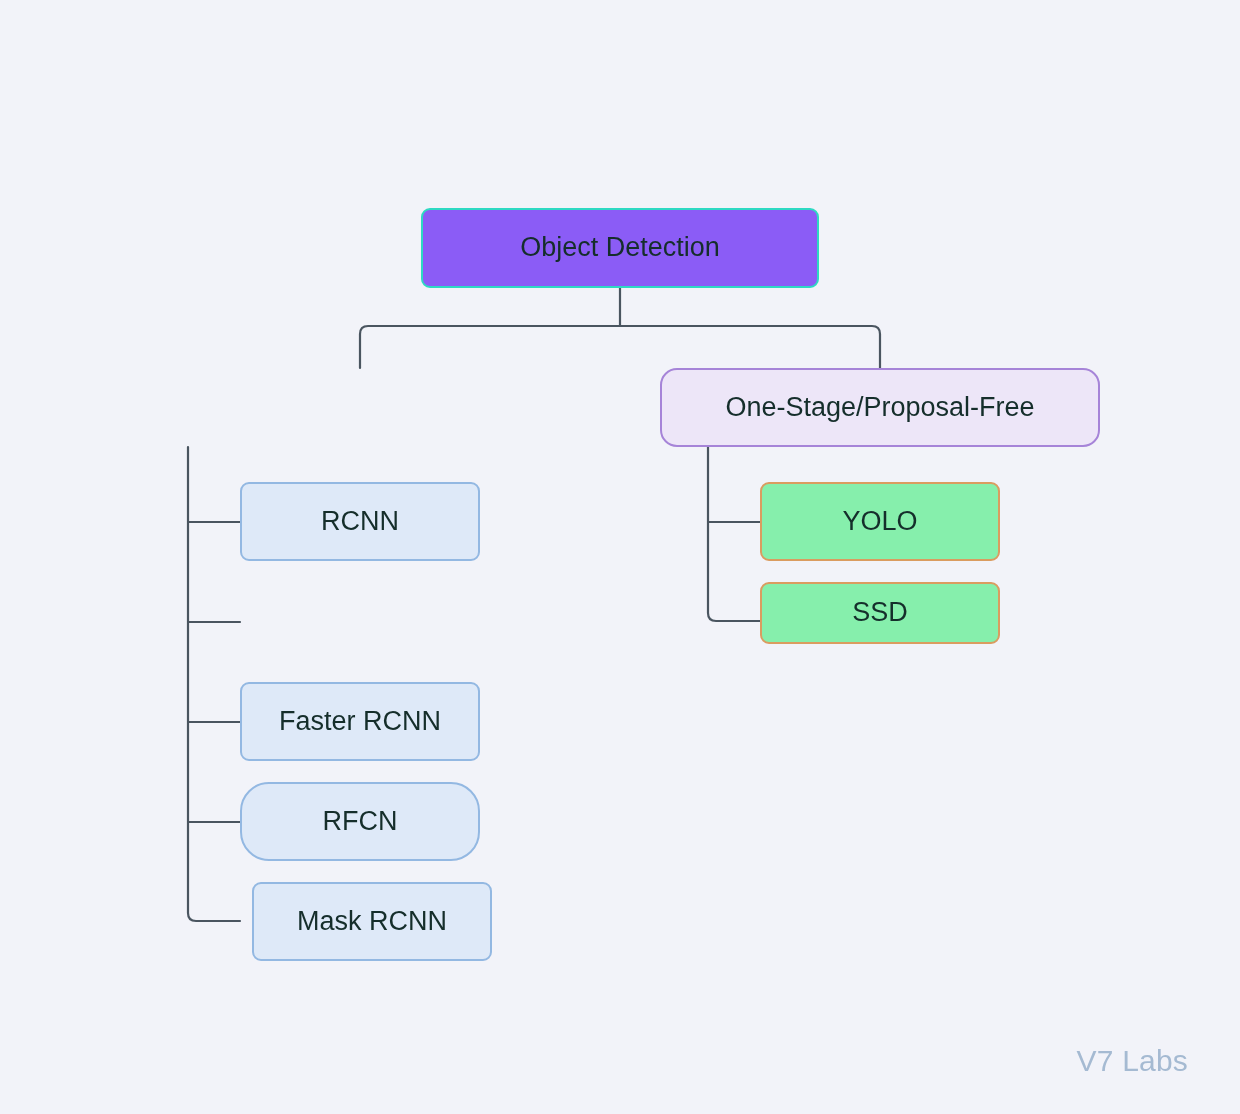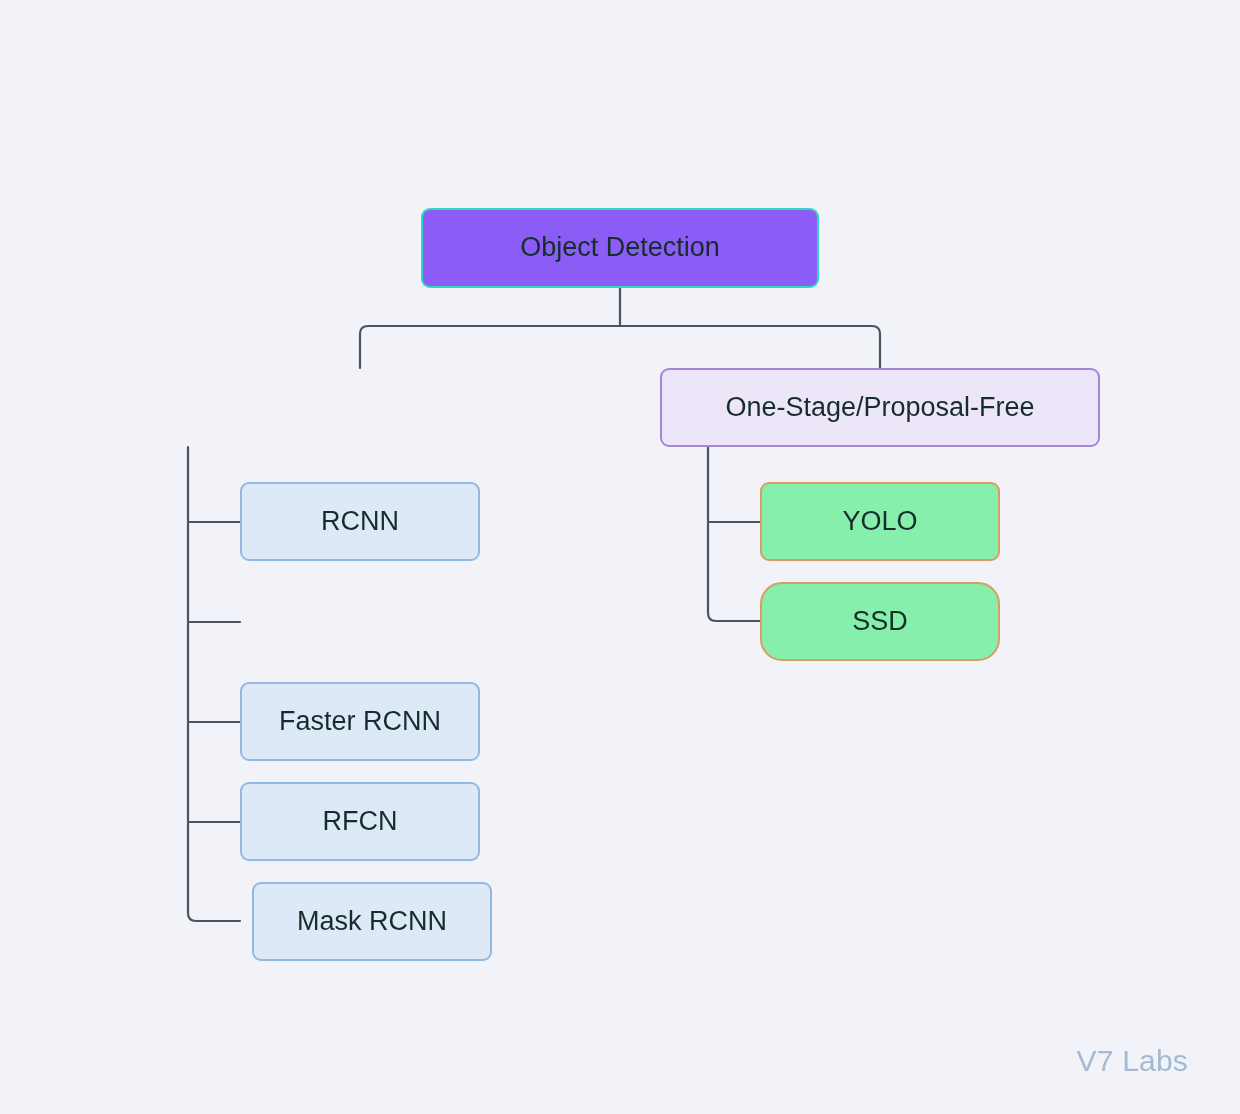"One-Stage/Proposal-Free" div.node { border-radius: none -> 17px }
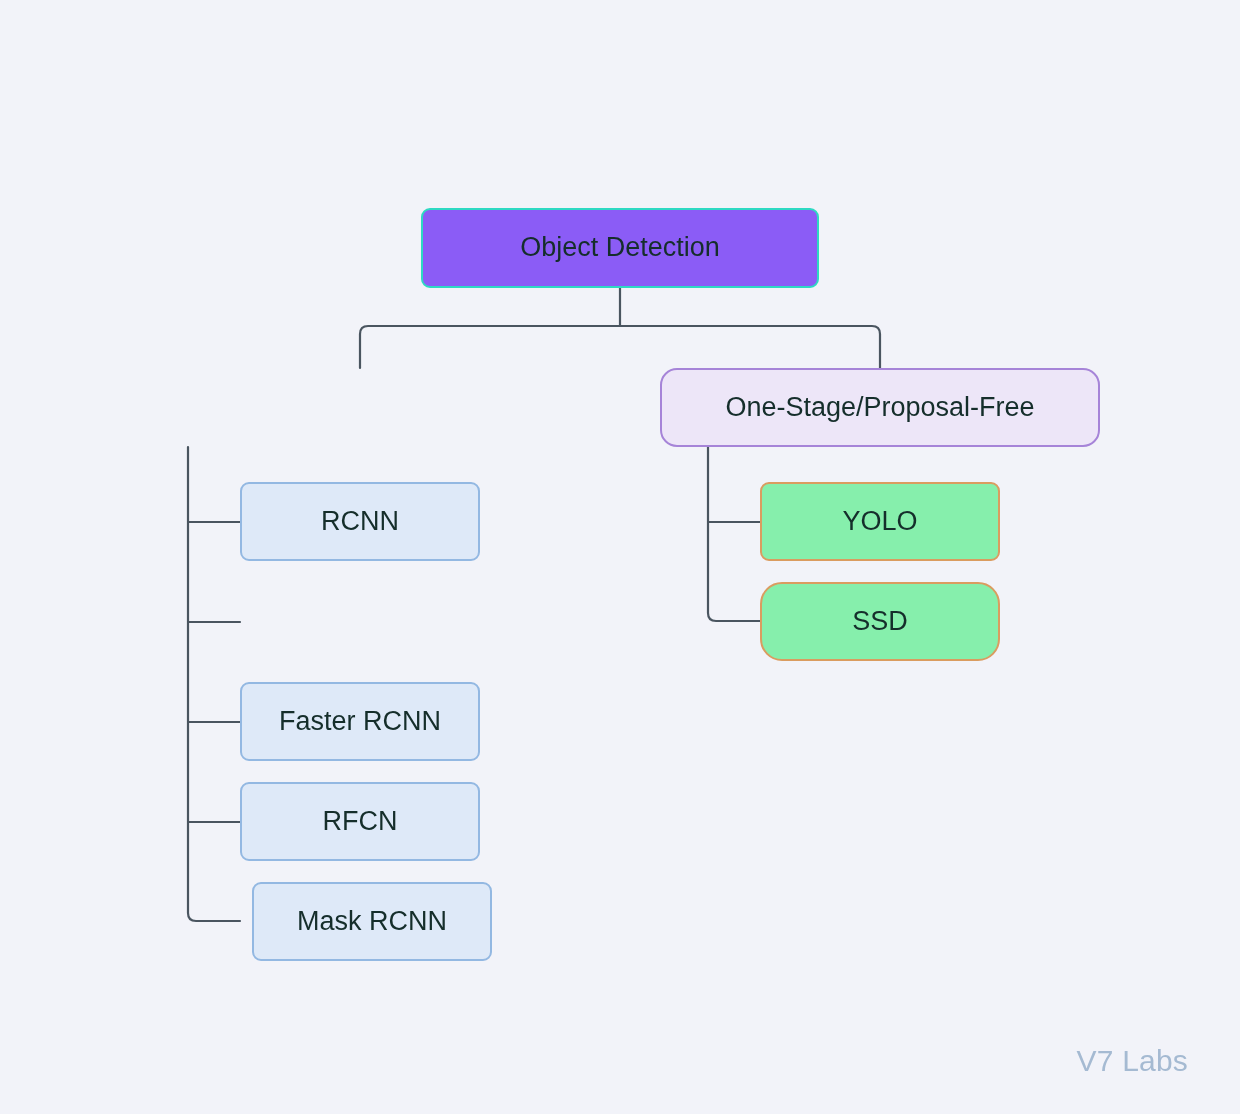"SSD" div.node { border-radius: 22px -> none; height: 79px -> 62px }
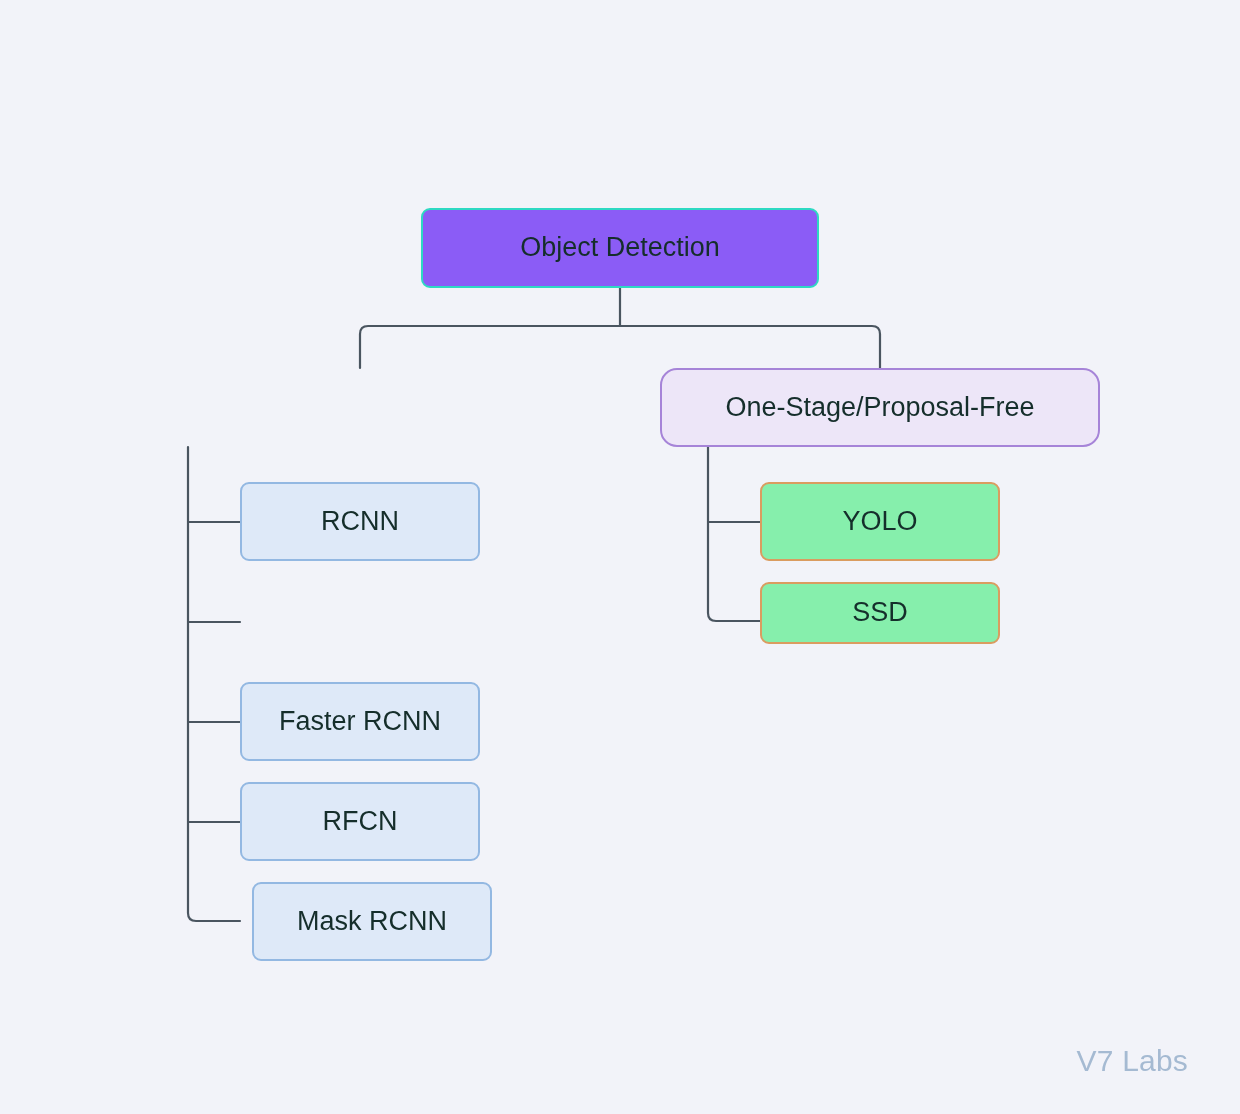"RFCN" div.node { border-radius: none -> 29px }
